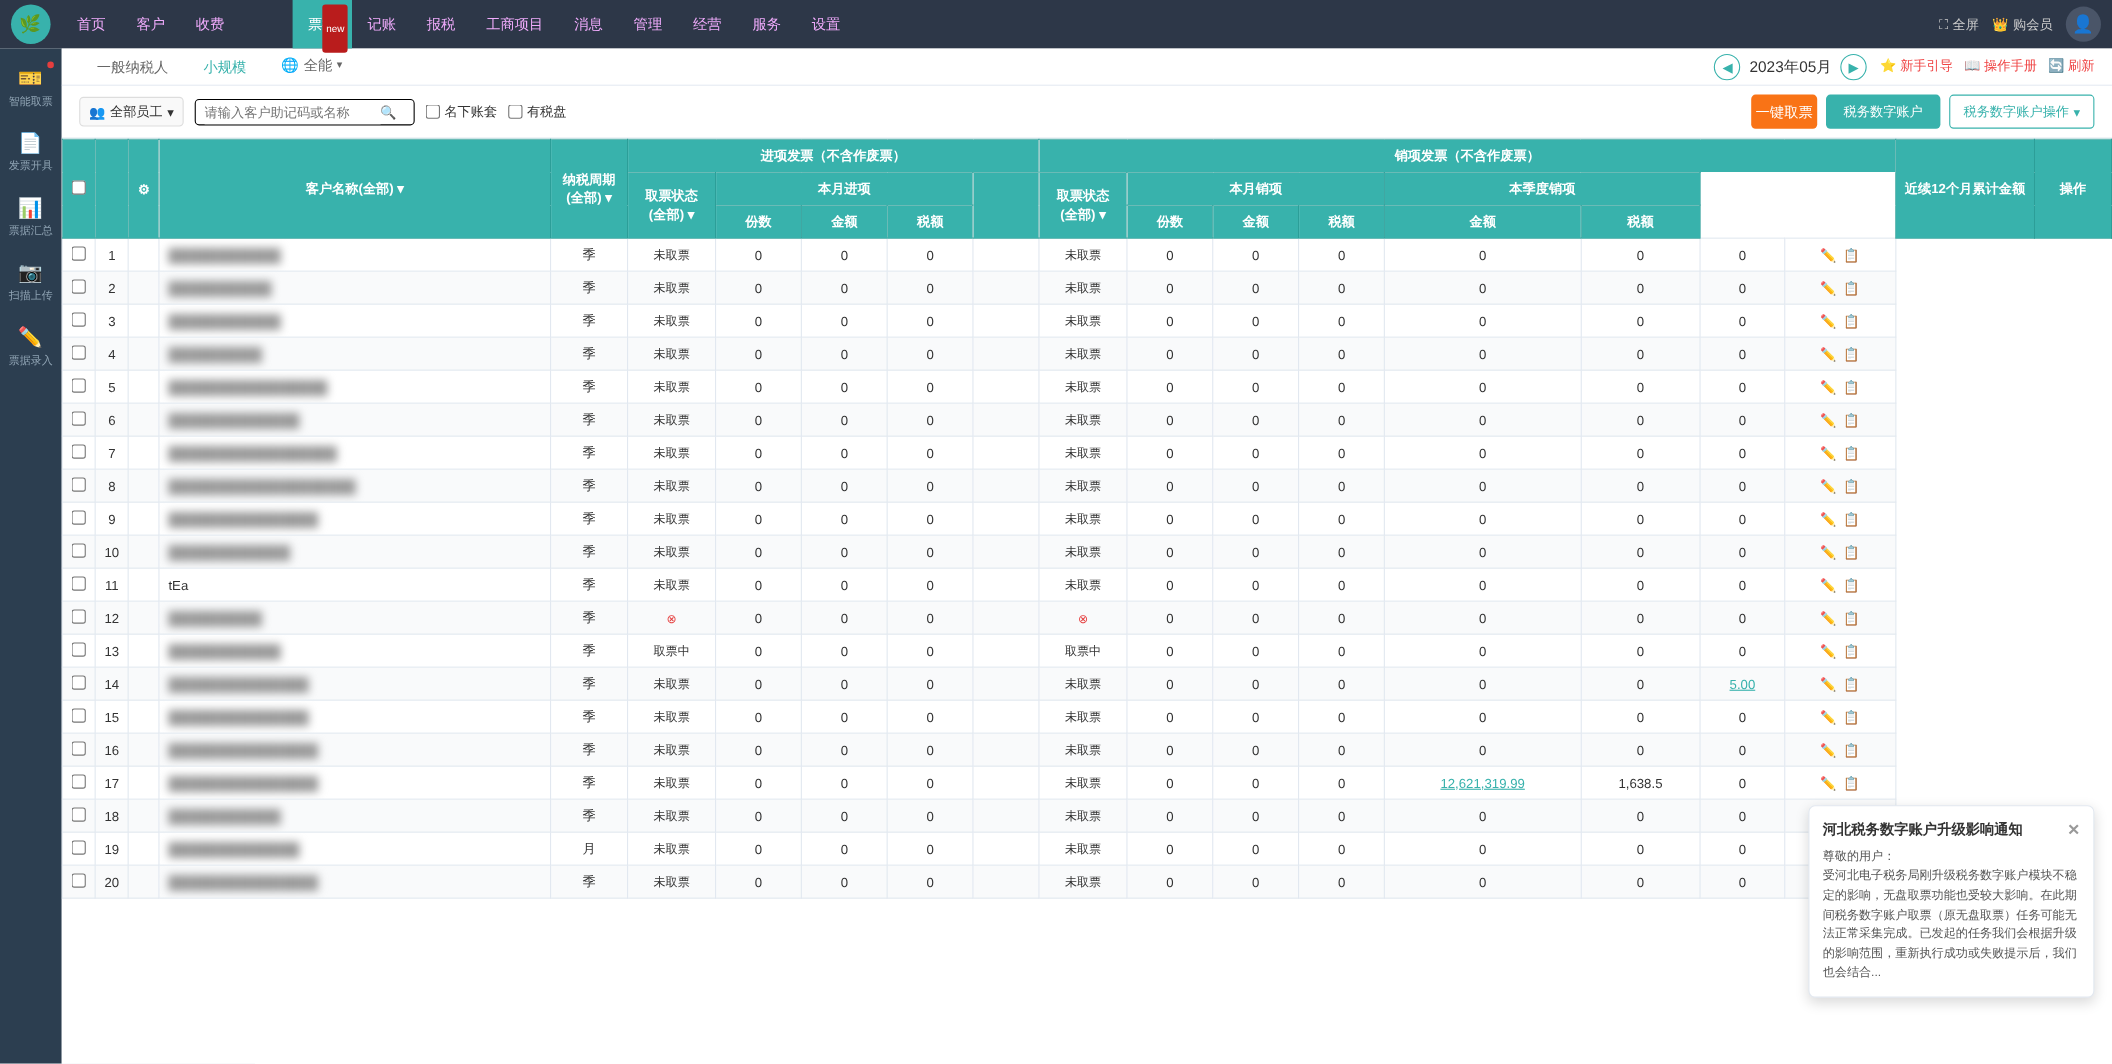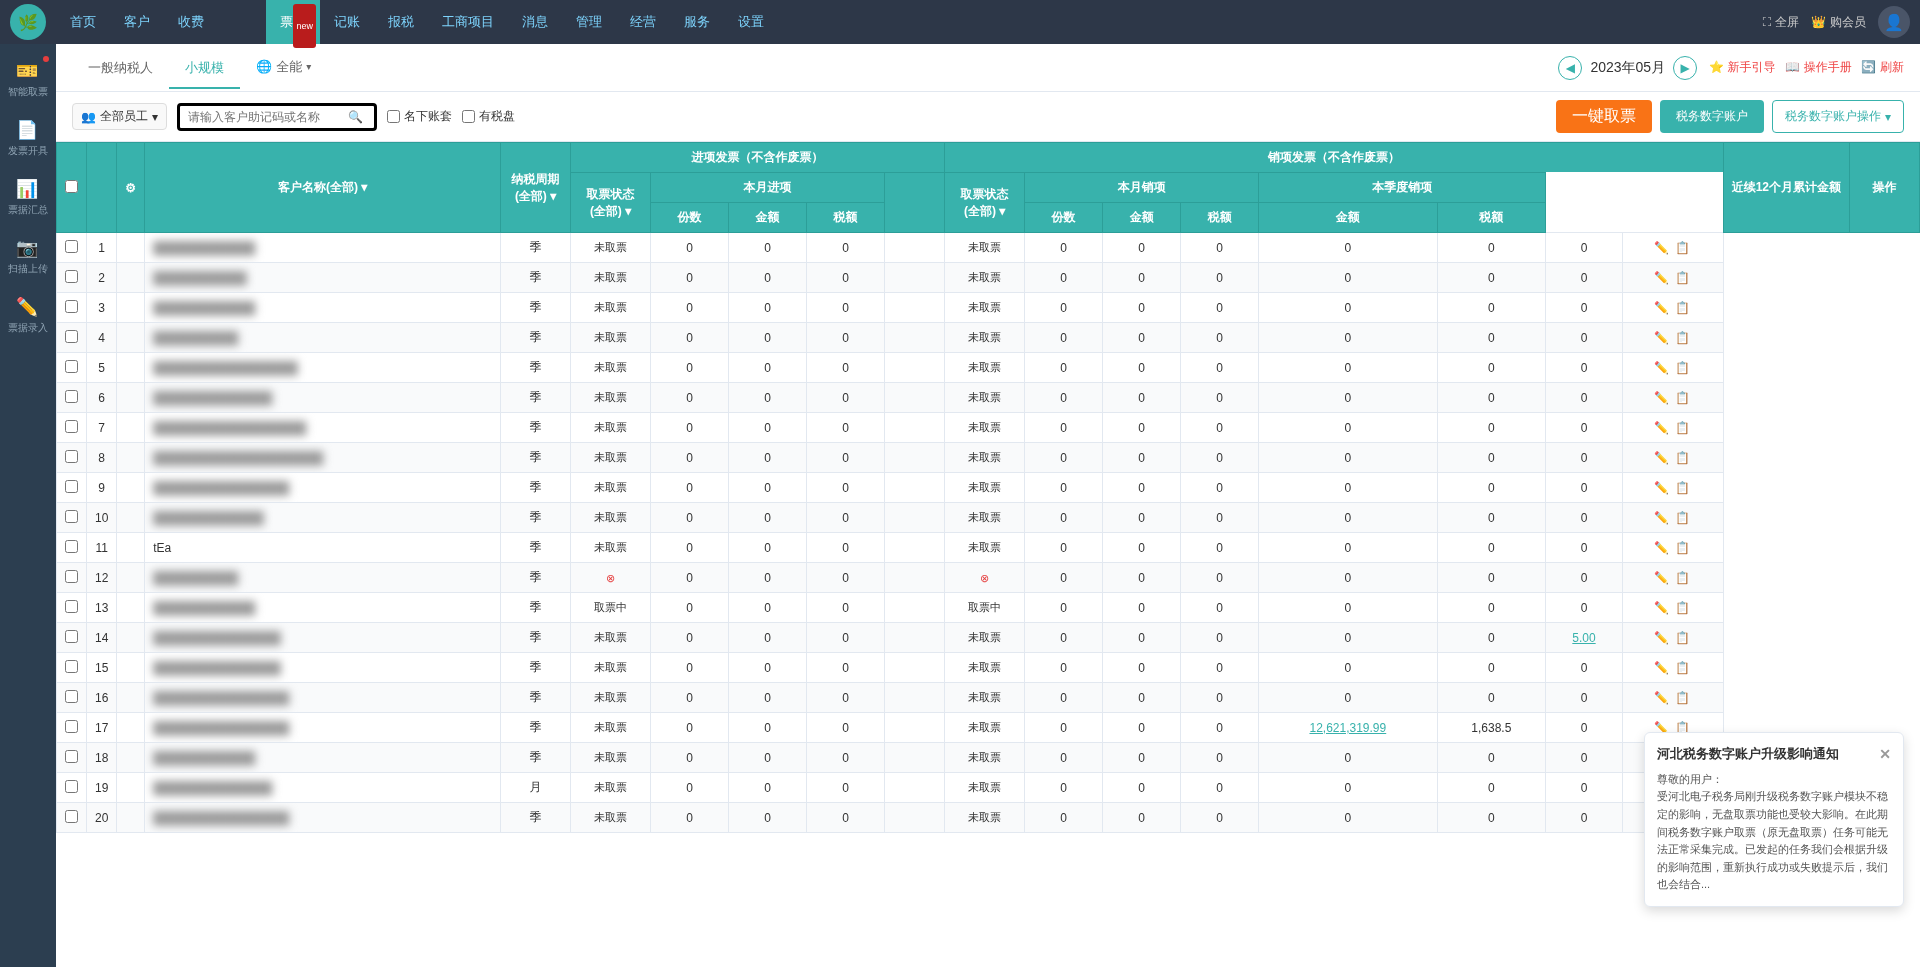"首页" .top-nav .nav-item { color: #7dd3fc -> #f0abfc }
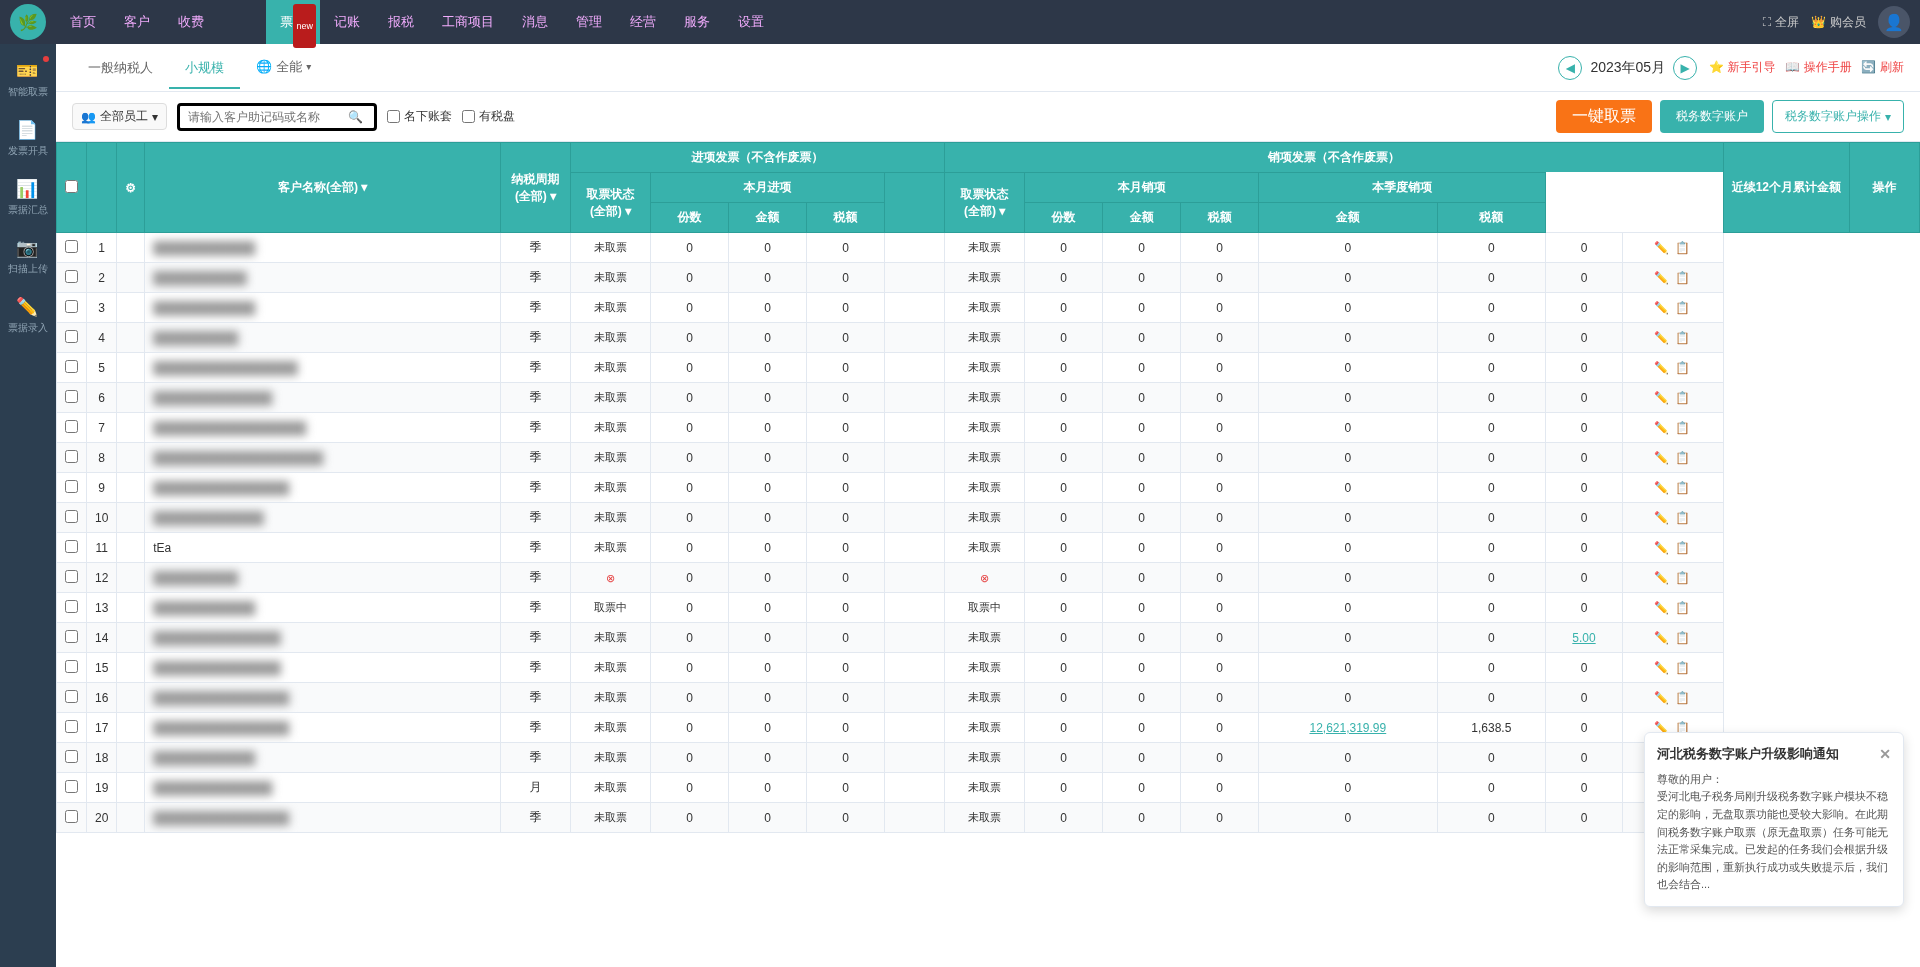"一般纳税人" .sub-tabs { height: 48px -> 34px }
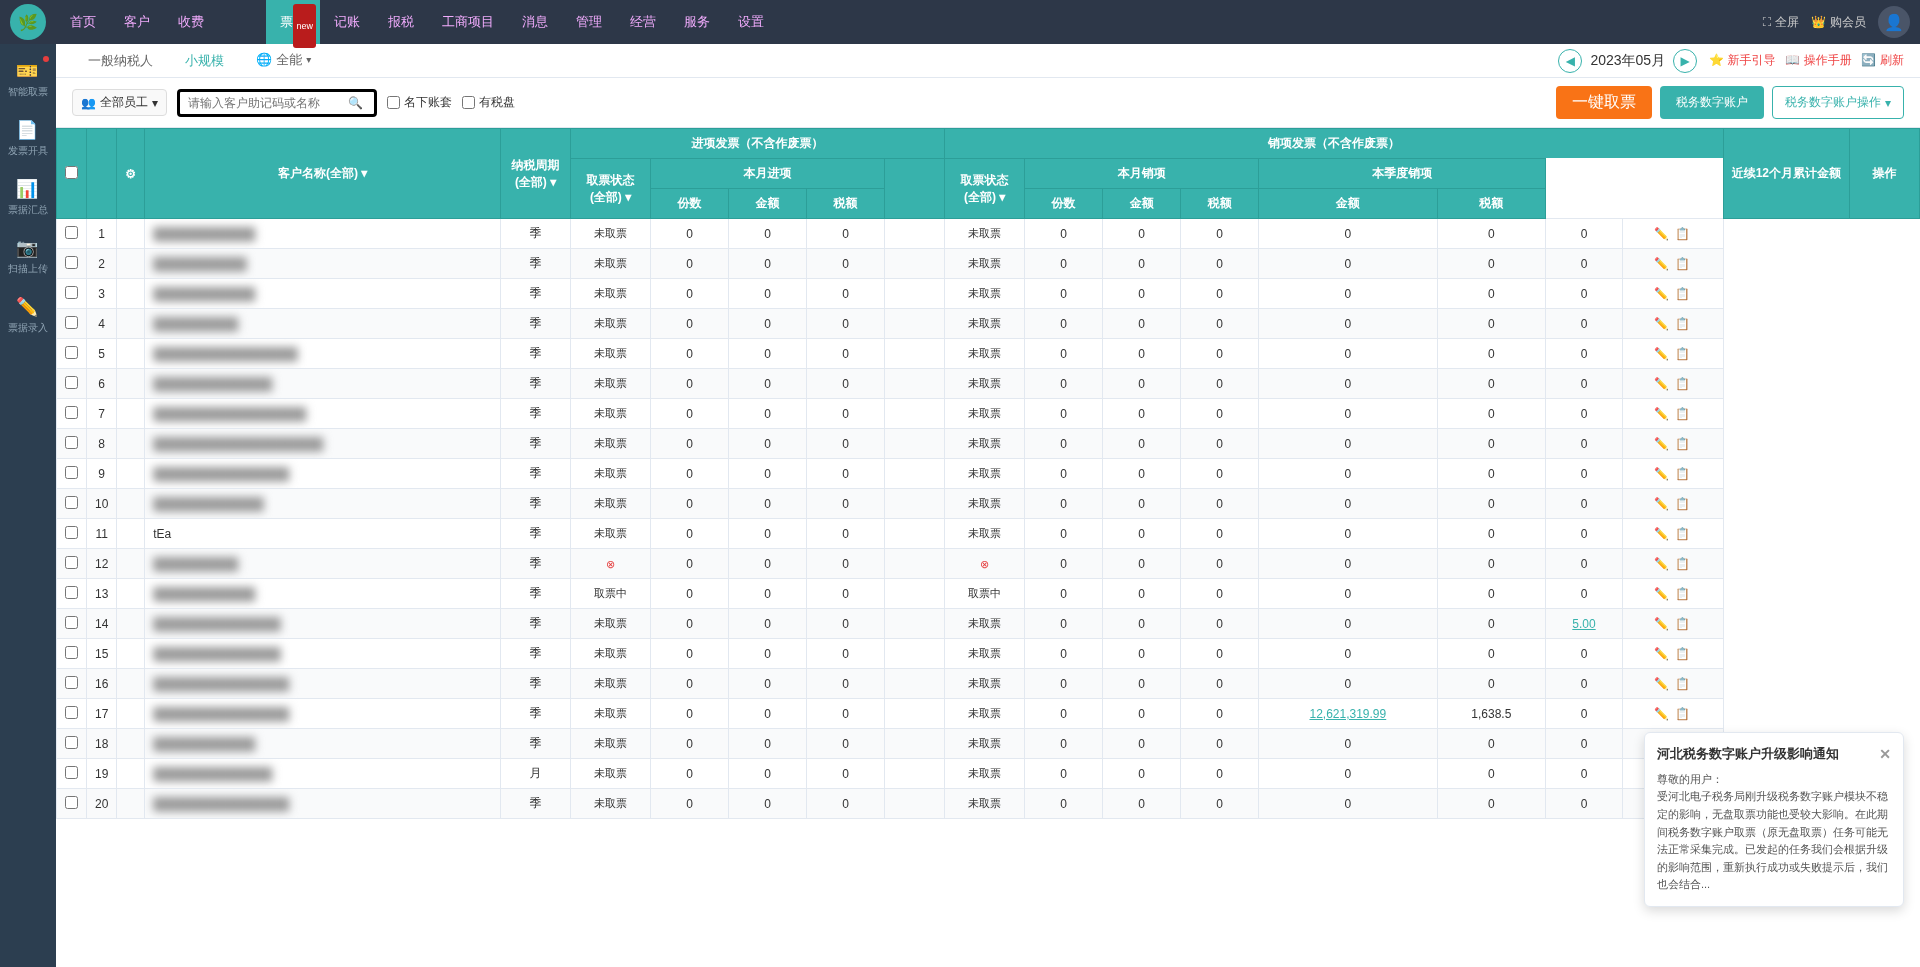"请输入客户助记码或名称" .filter-input-wrap { border: 3px solid #000000 -> 1px solid #000000 }
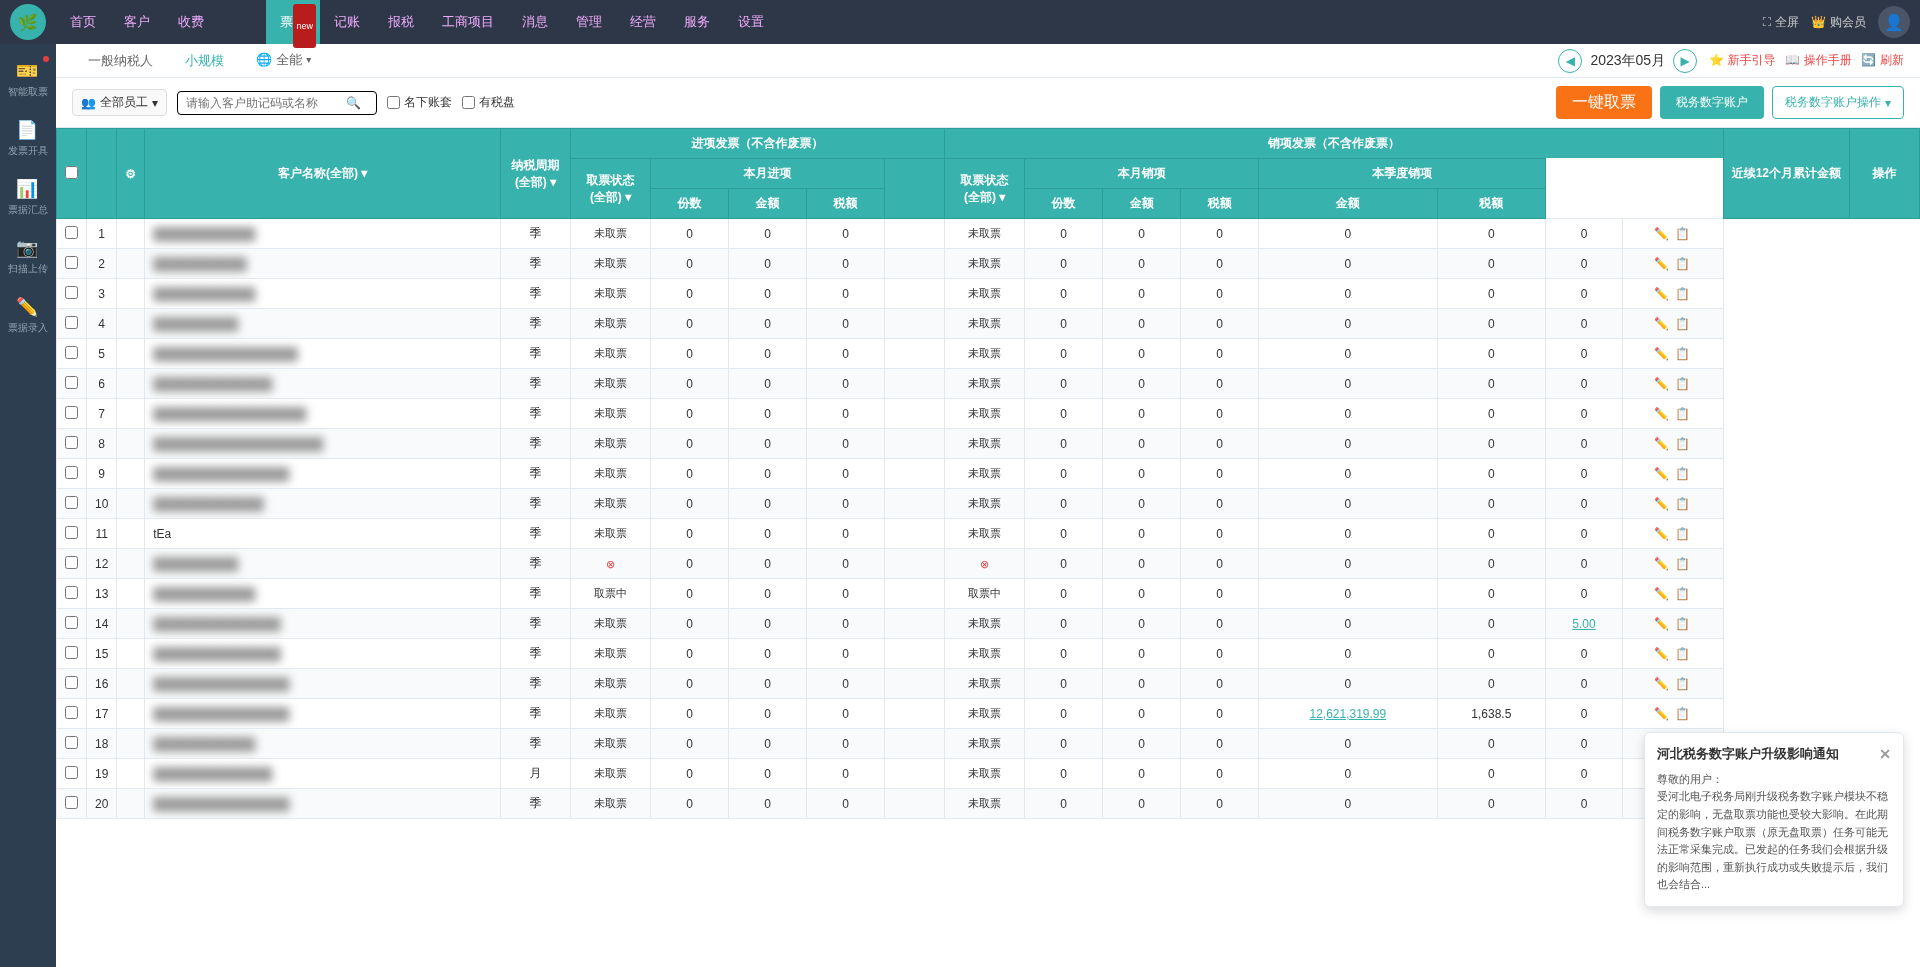"一键取票" .btn-orange { font-size: 16px -> 13px; padding: 6px 16px -> 6px 4px }
